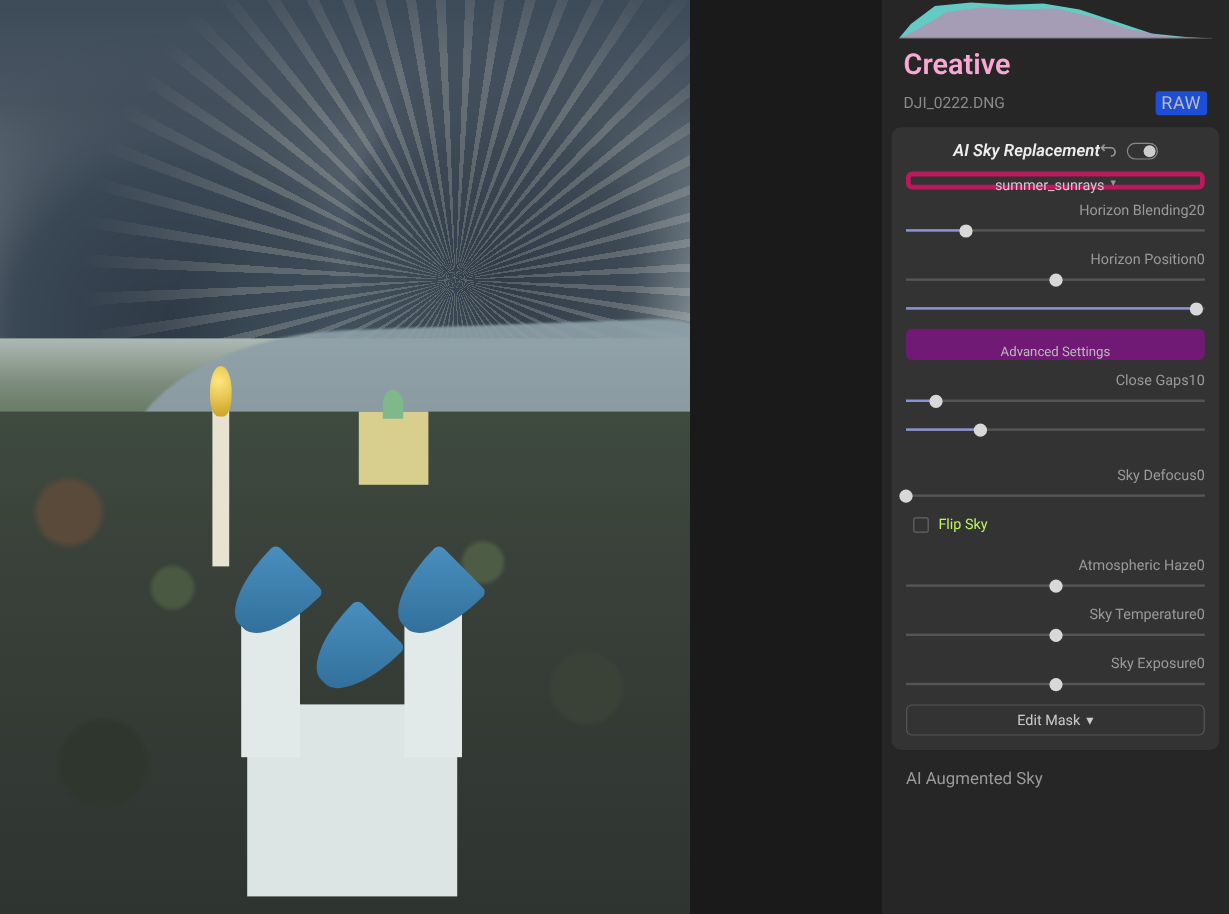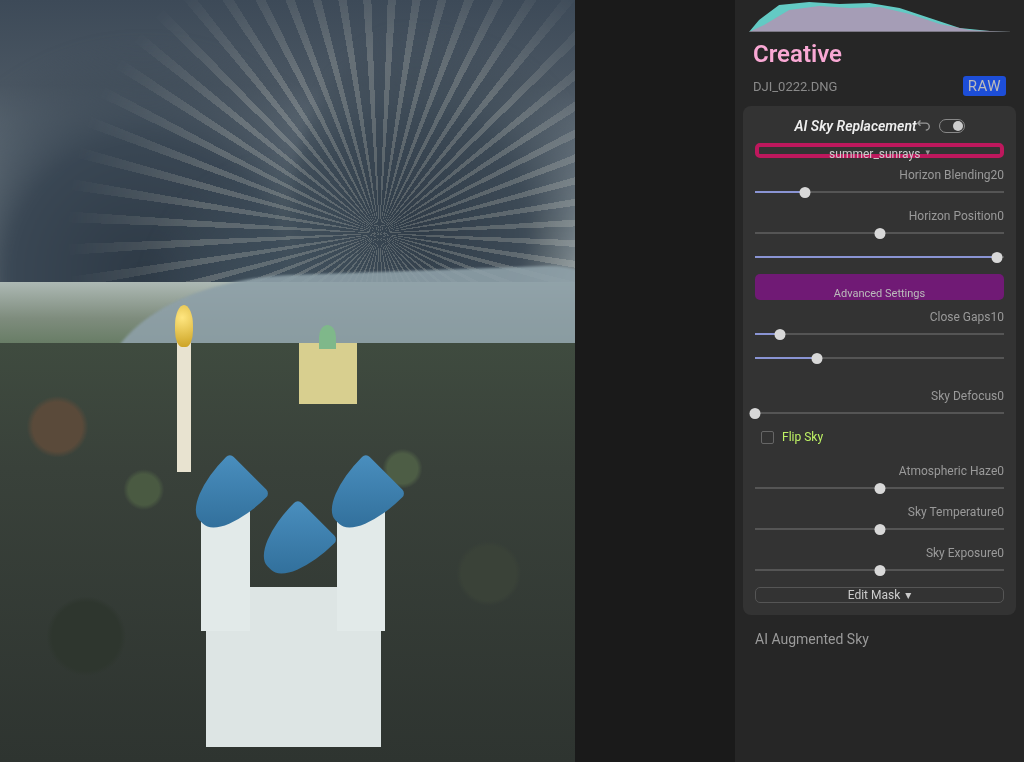"Edit Mask" .edit-mask-btn { height: 16px -> 26px }
